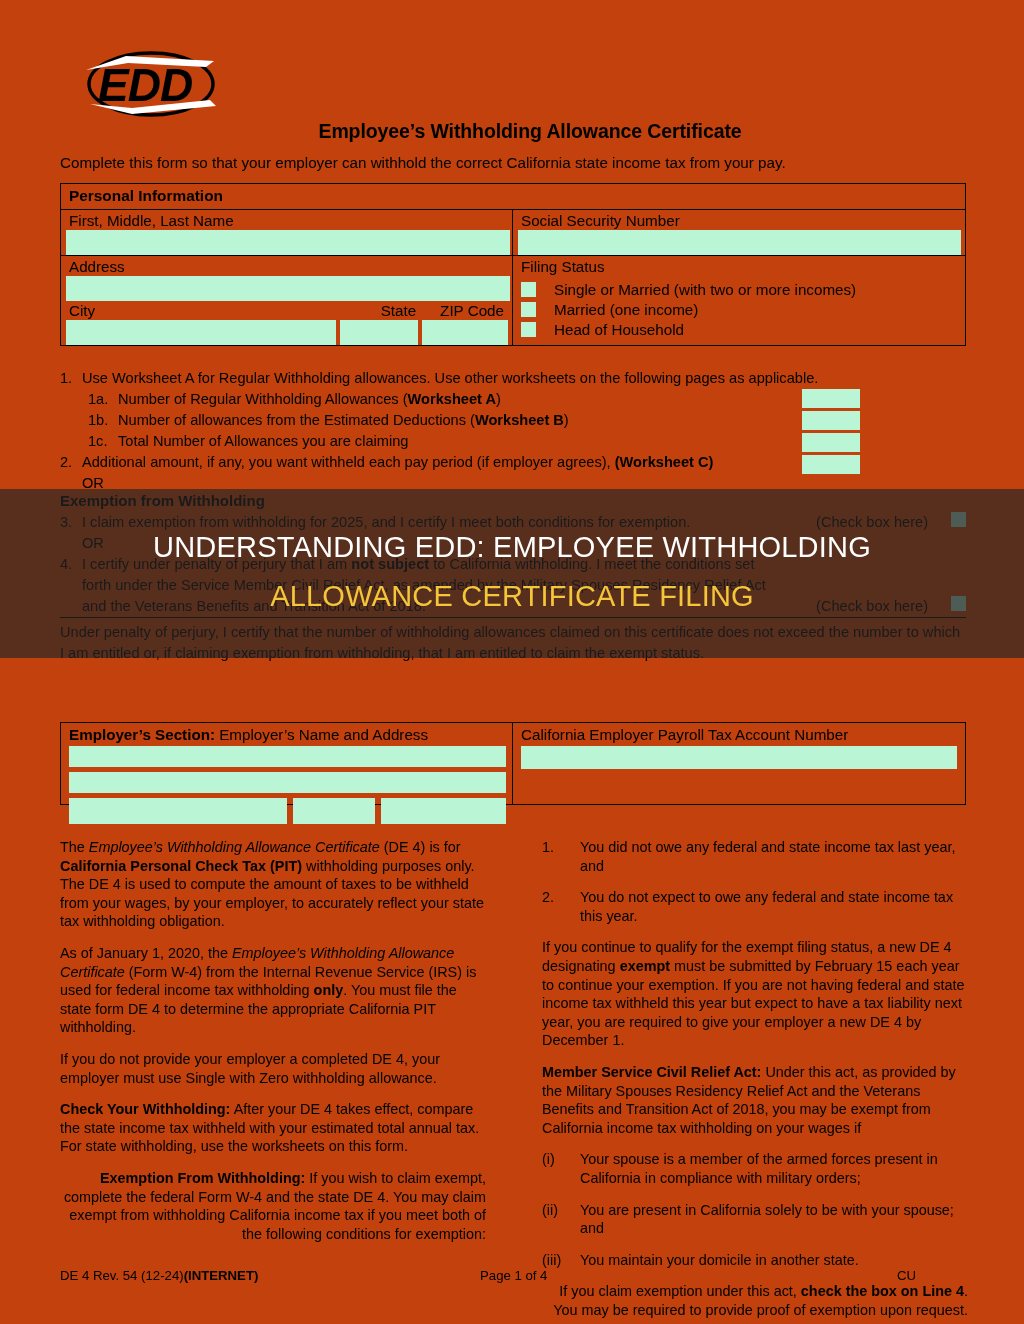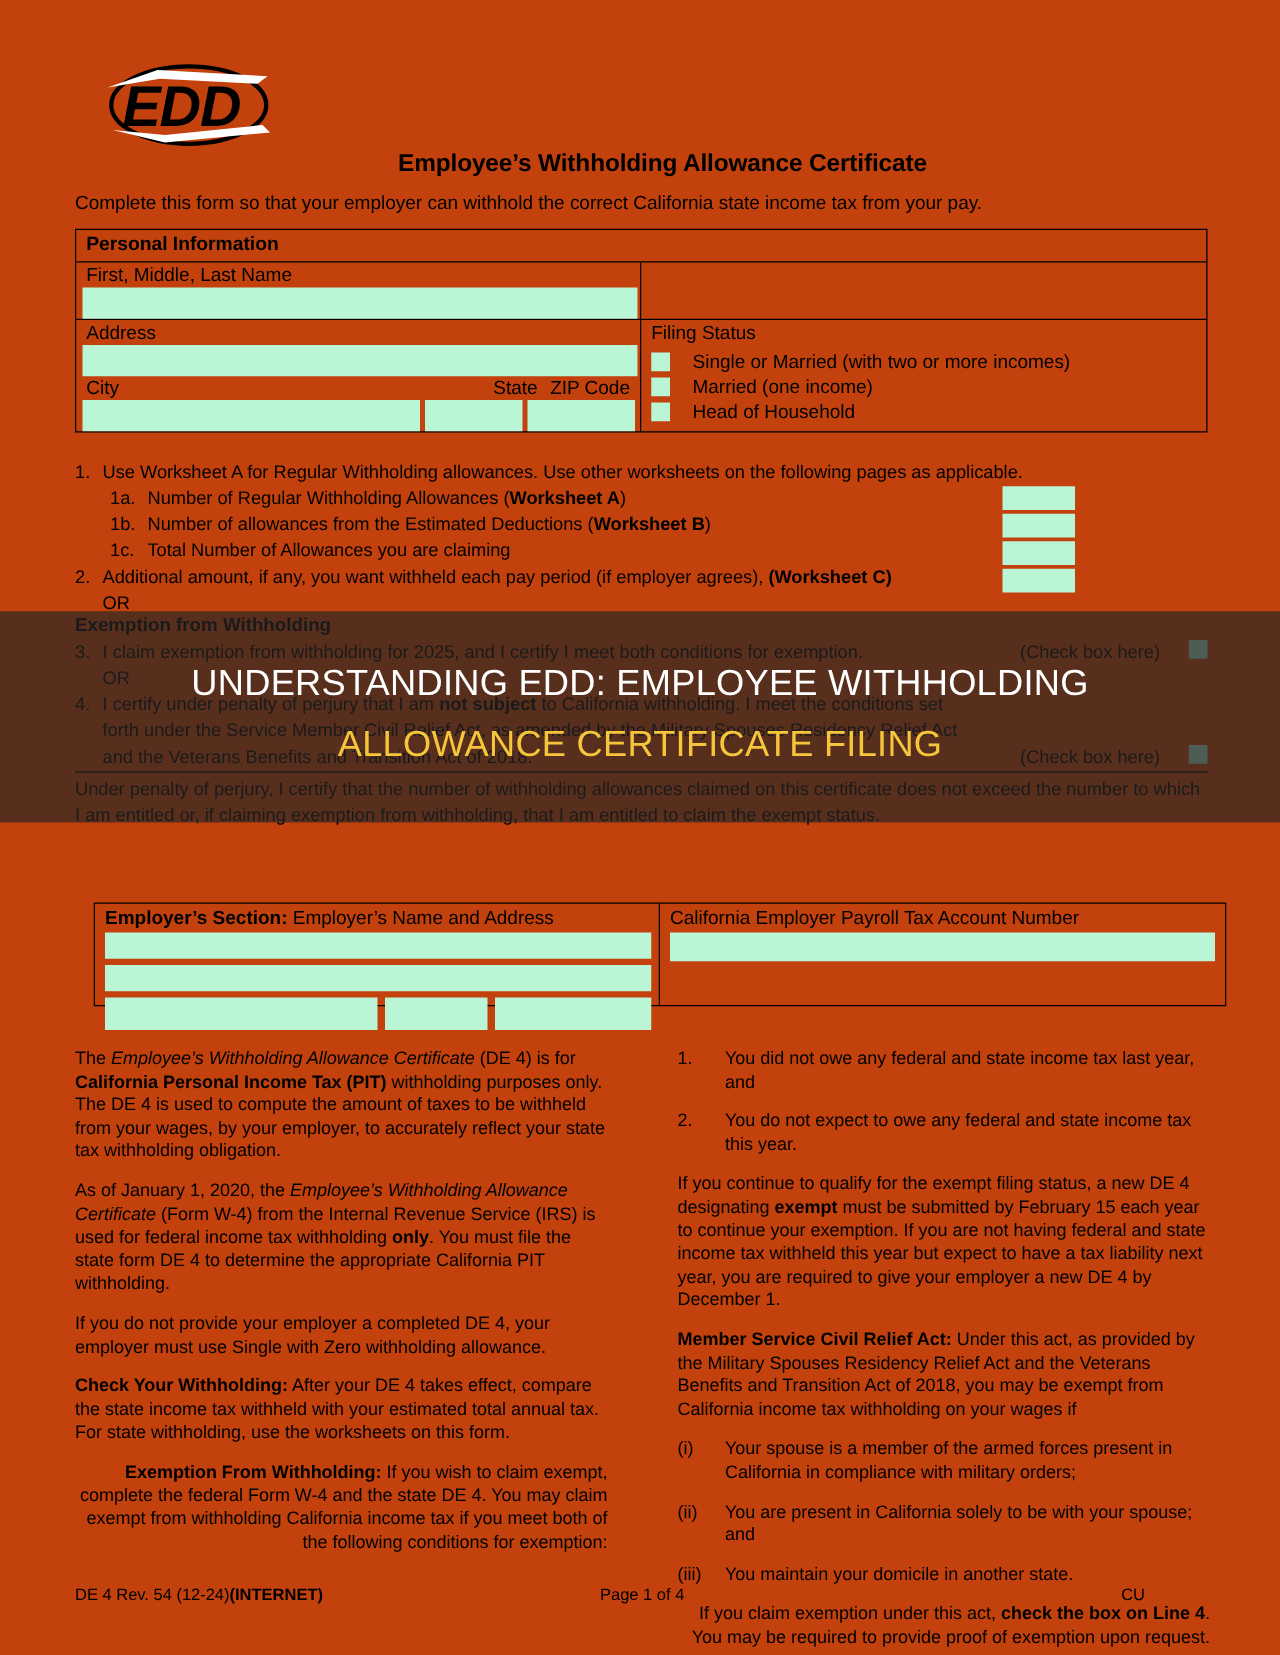"Social Security Number" div.pi-cell-r { html: none -> <div> <div>Social Security Number</div> <div></div> </div> }
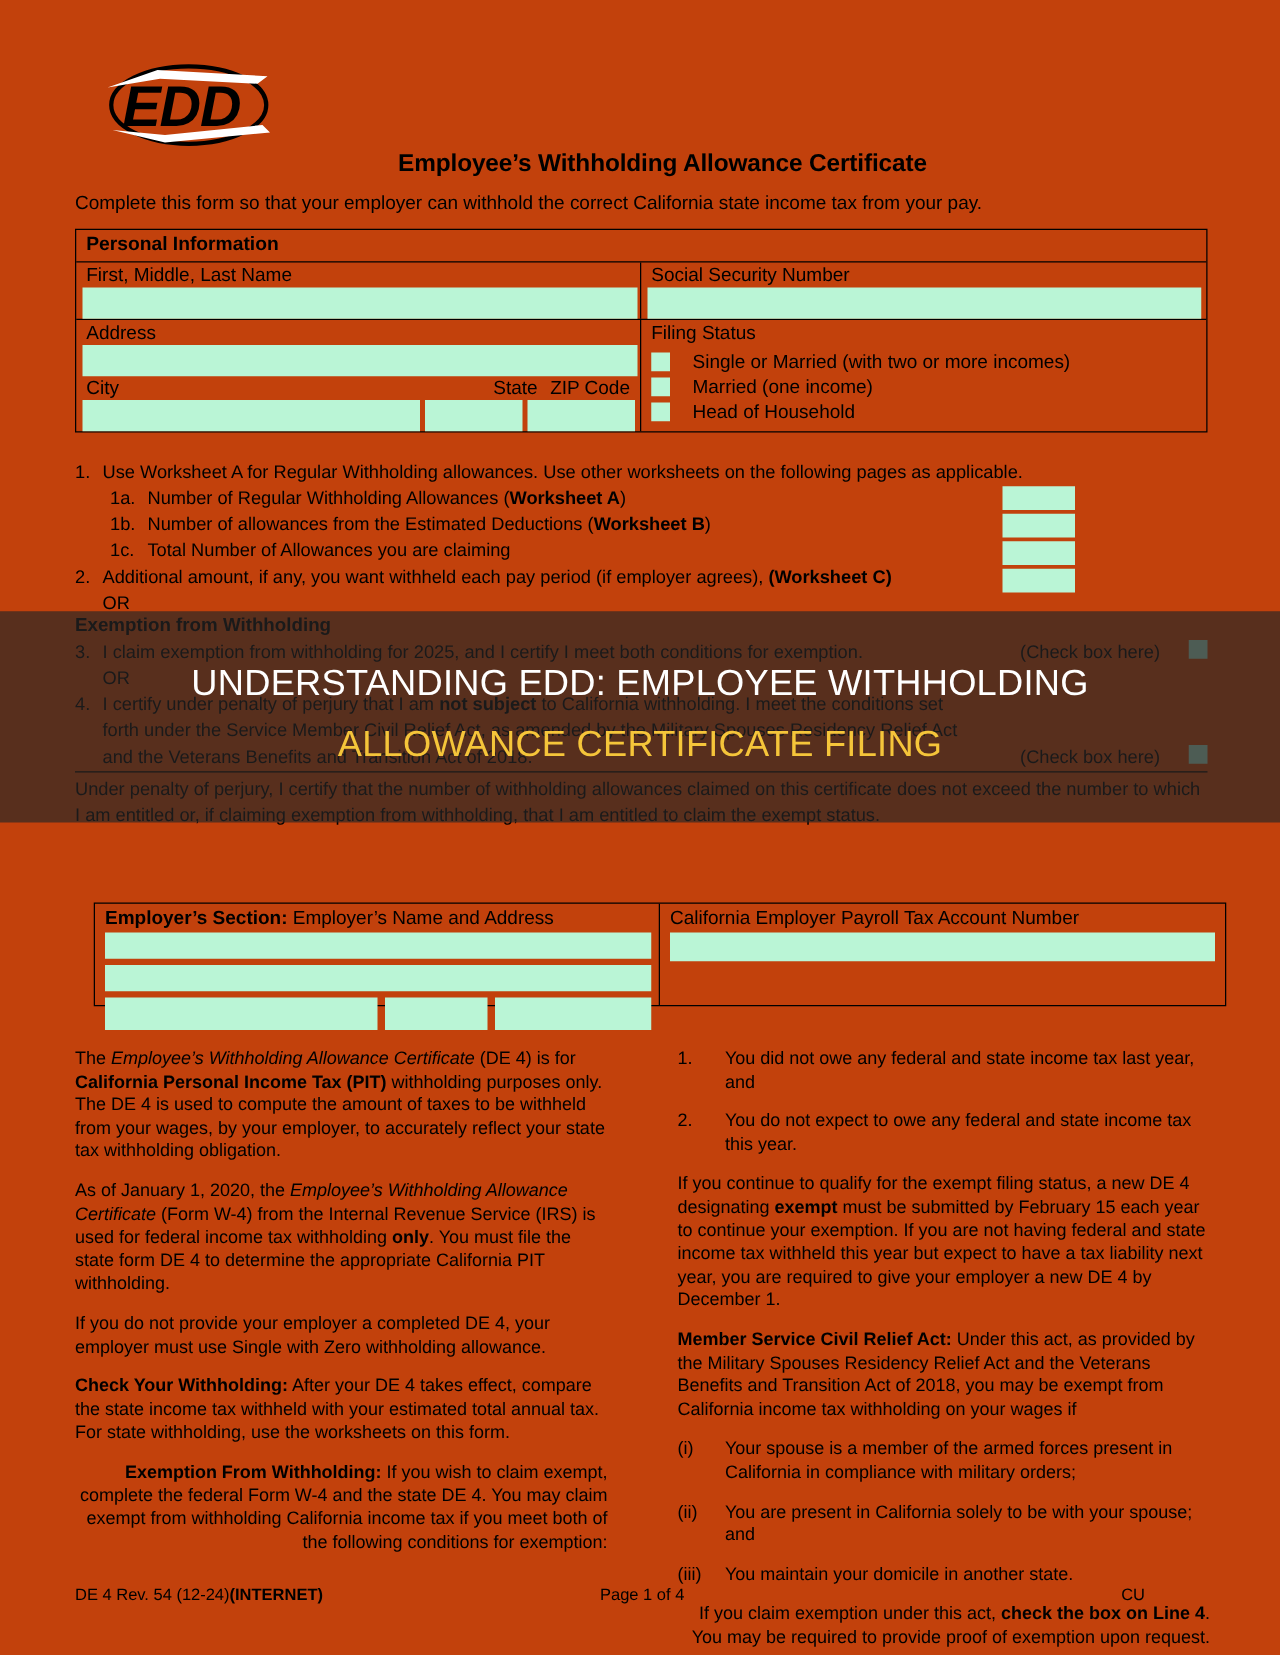"State" span { gap: 10px -> 24px }
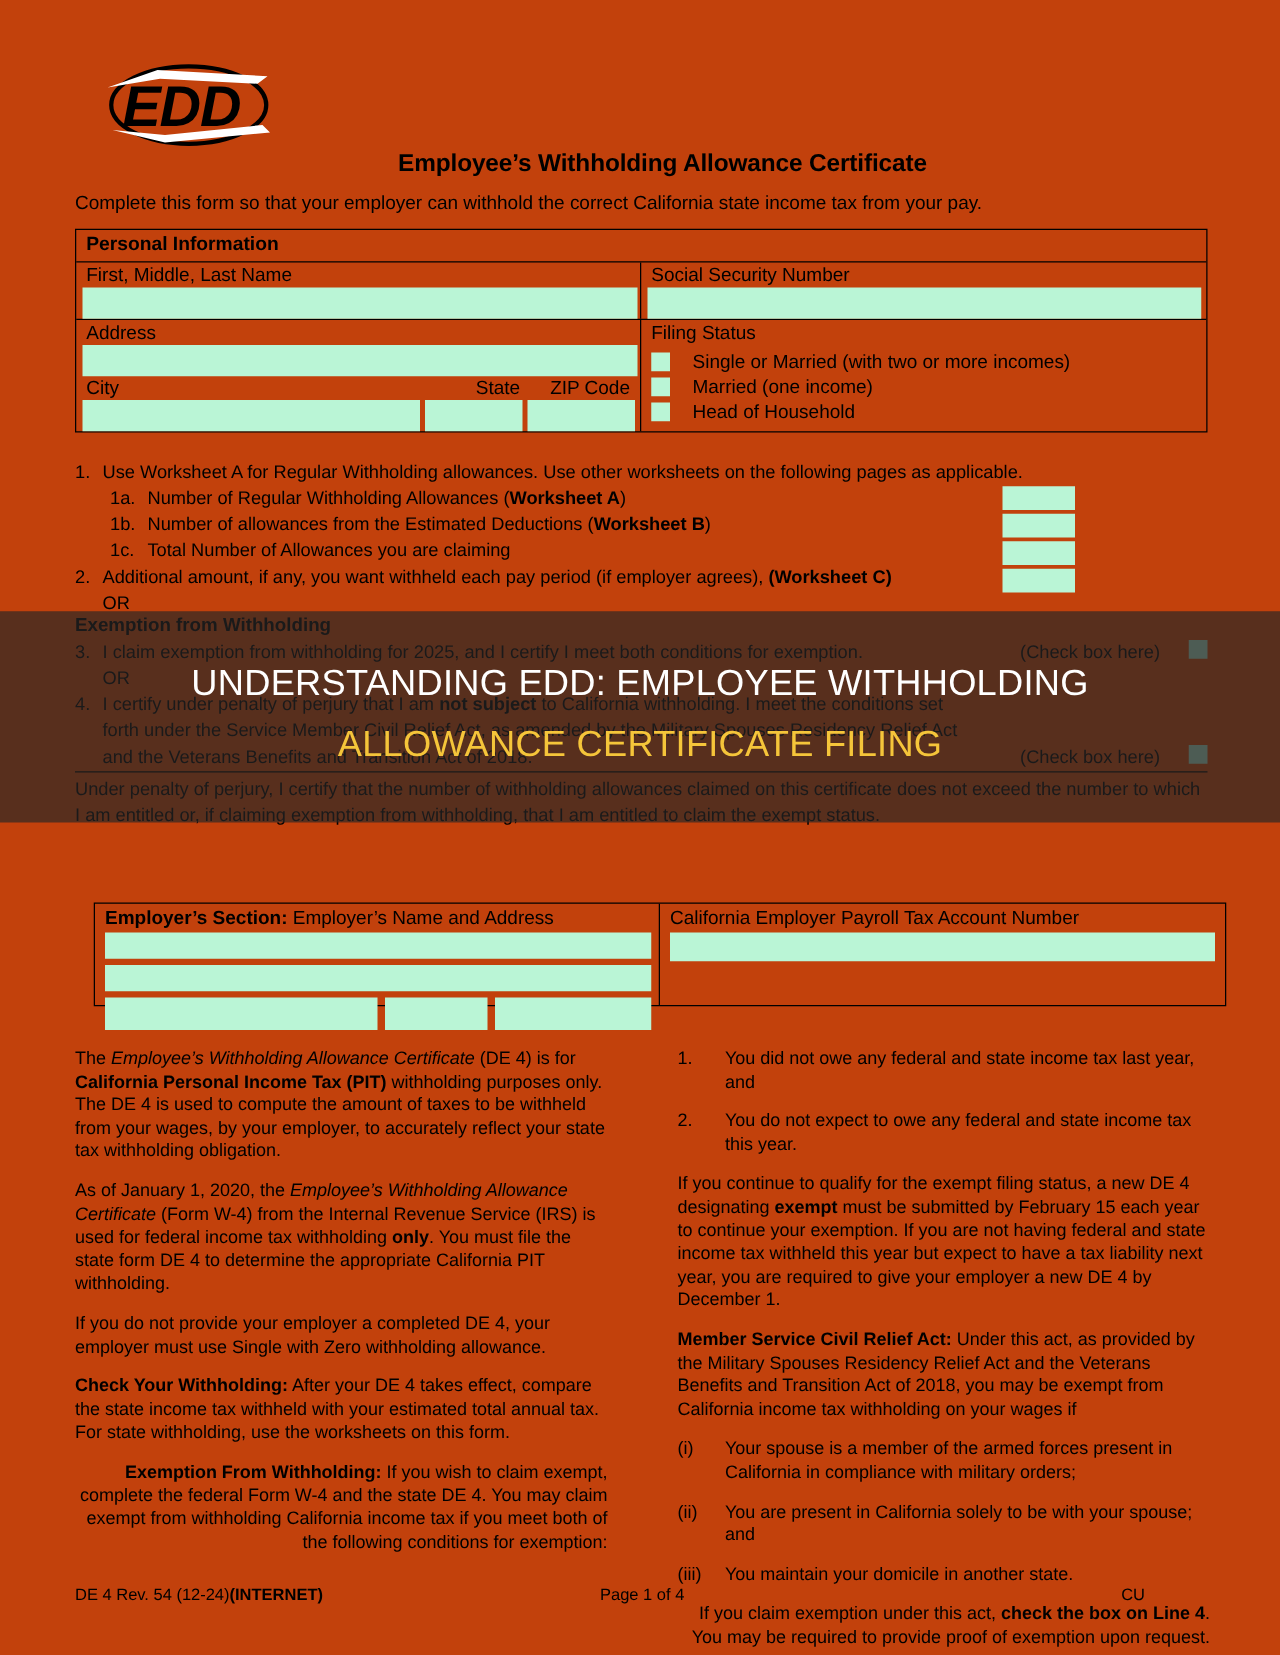"Employer’s Section: Employer’s Name and" .emp-table { margin-left: 15px -> none }
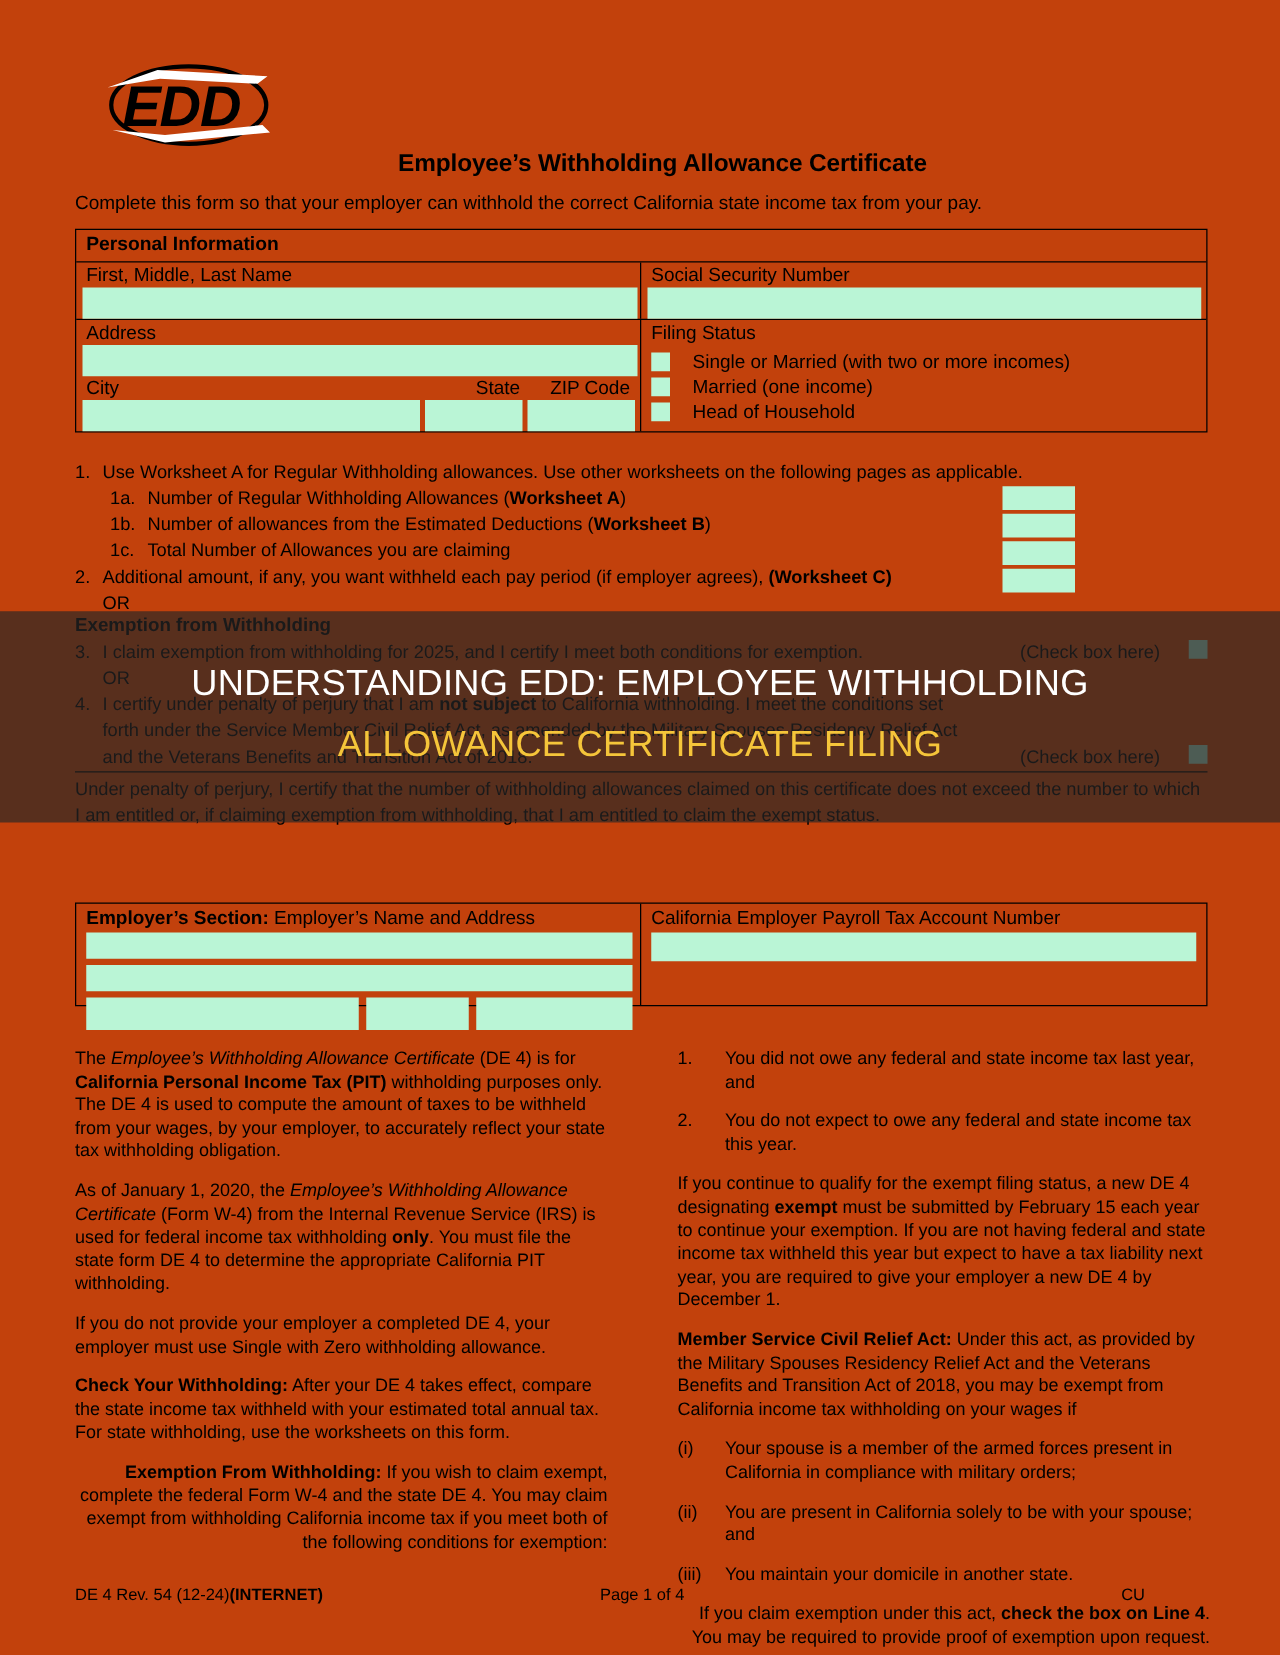"California Personal Income Tax (PIT)" b { text: Income -> Check }
